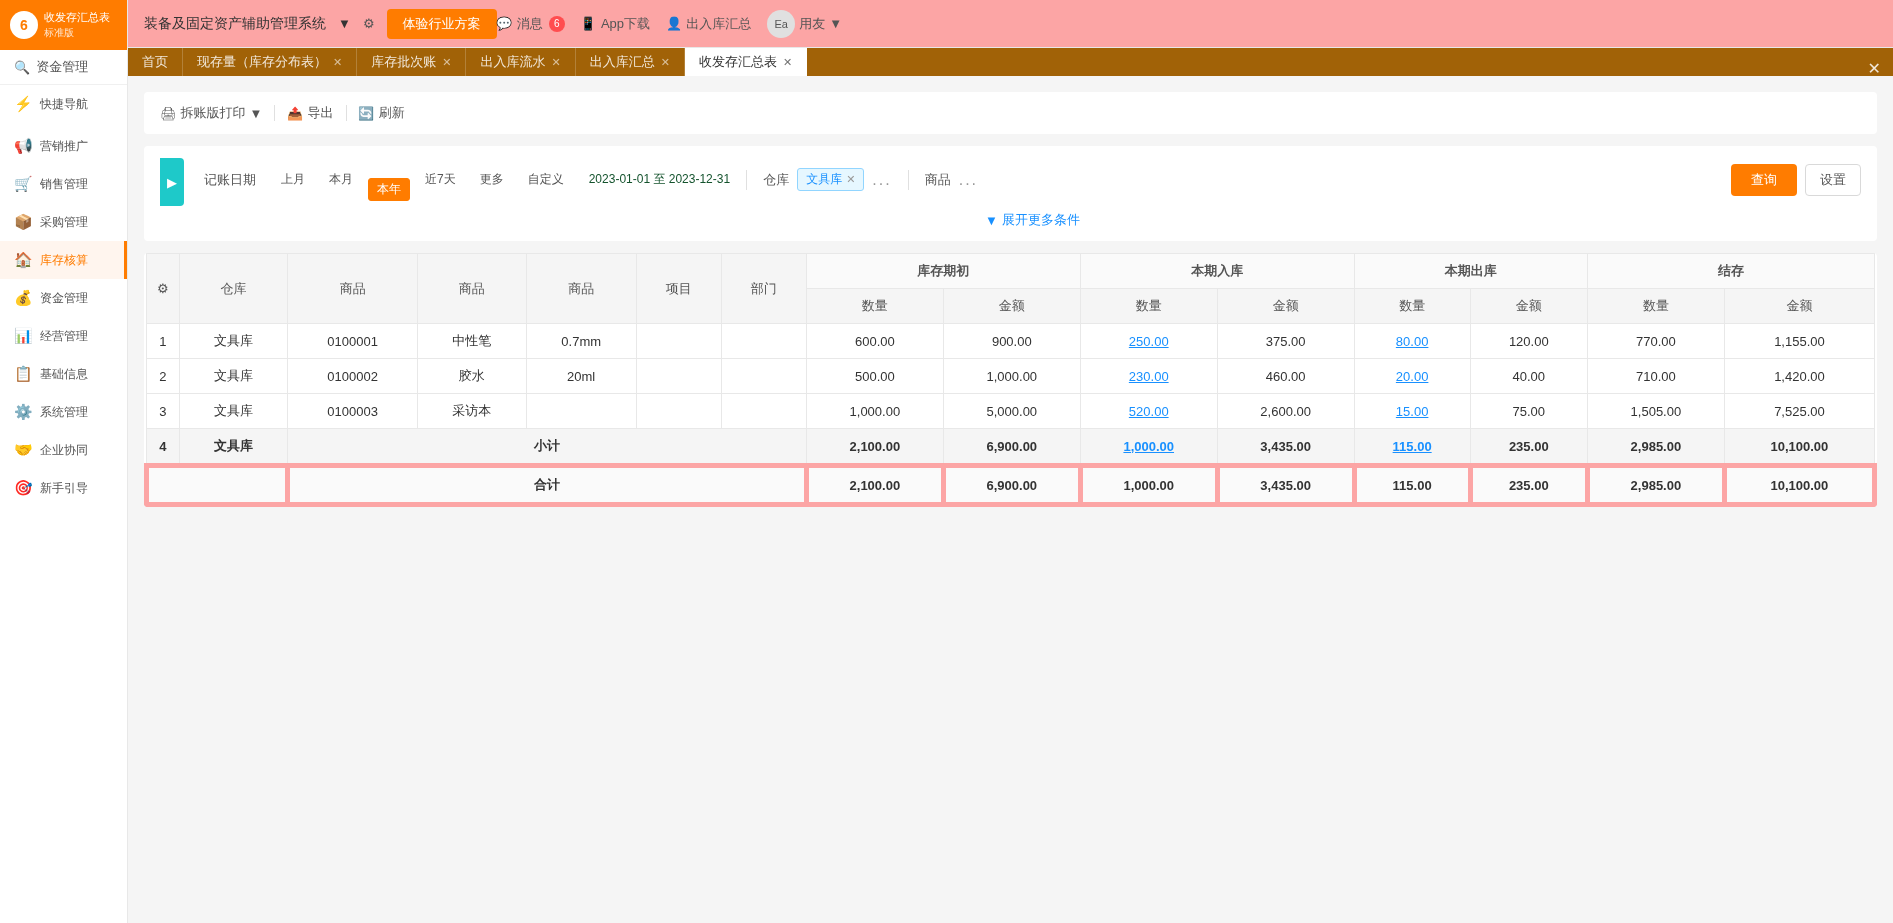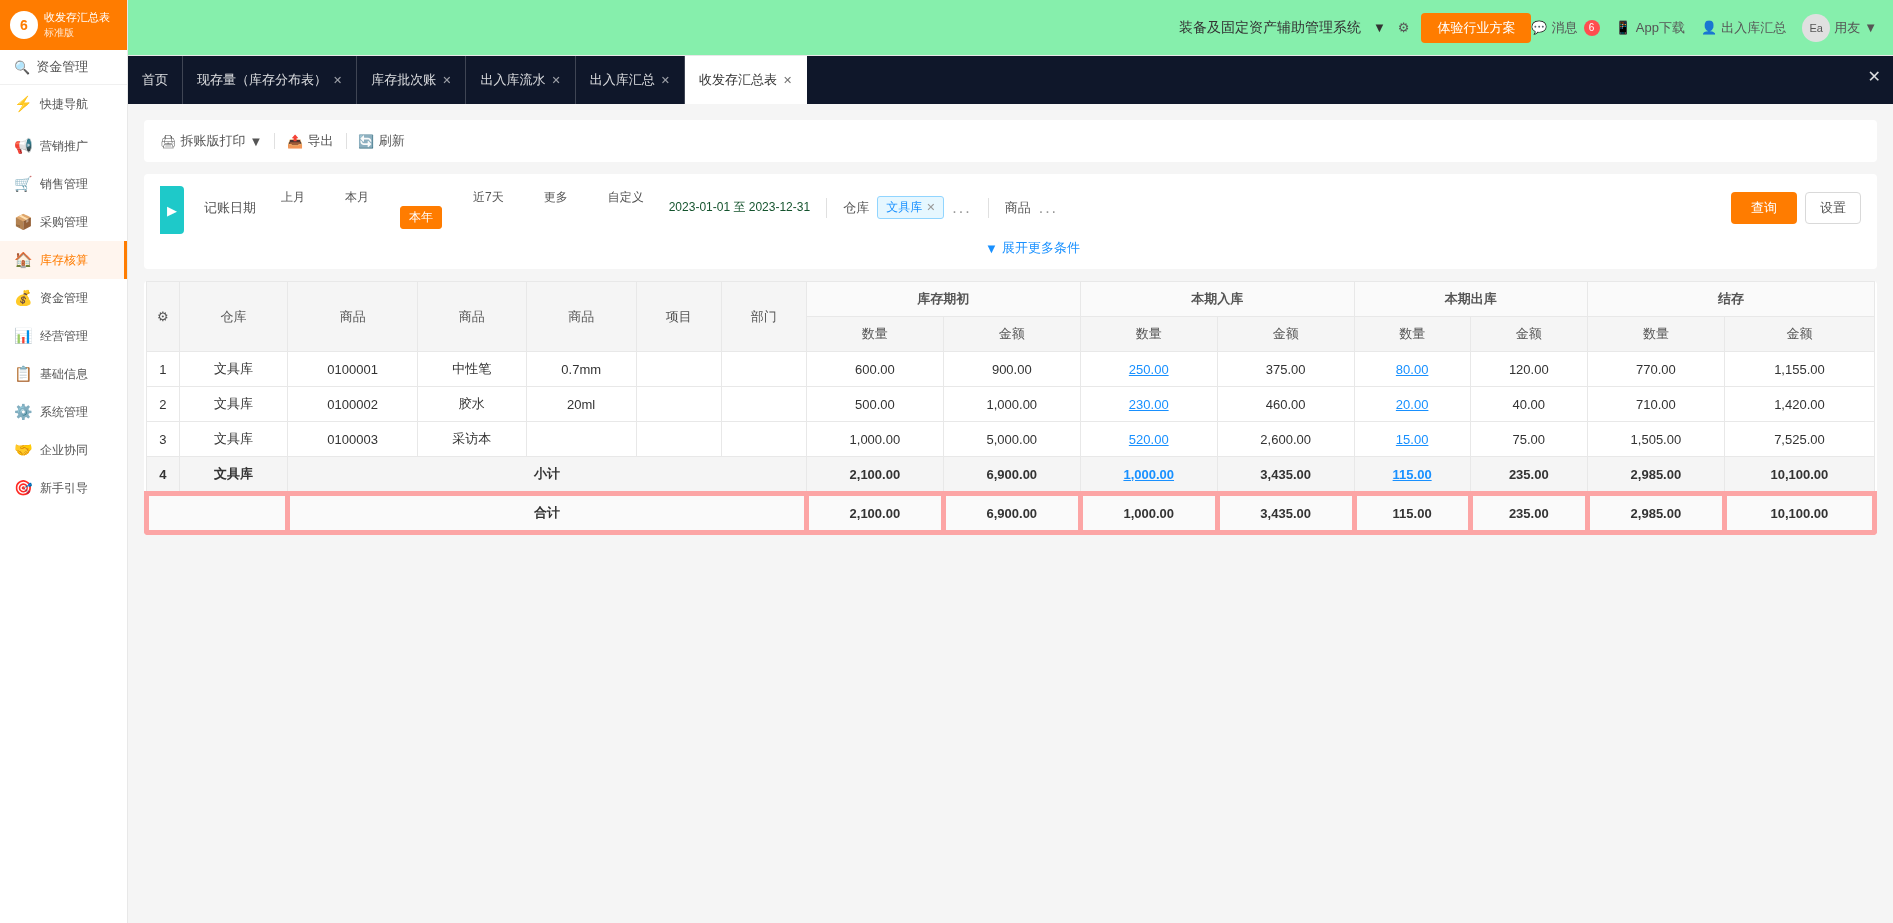"装备及固定资产辅助管理系统" .topbar { background: #86efac -> #fca5a5; height: 56px -> 48px; justify-content: flex-end -> flex-start }
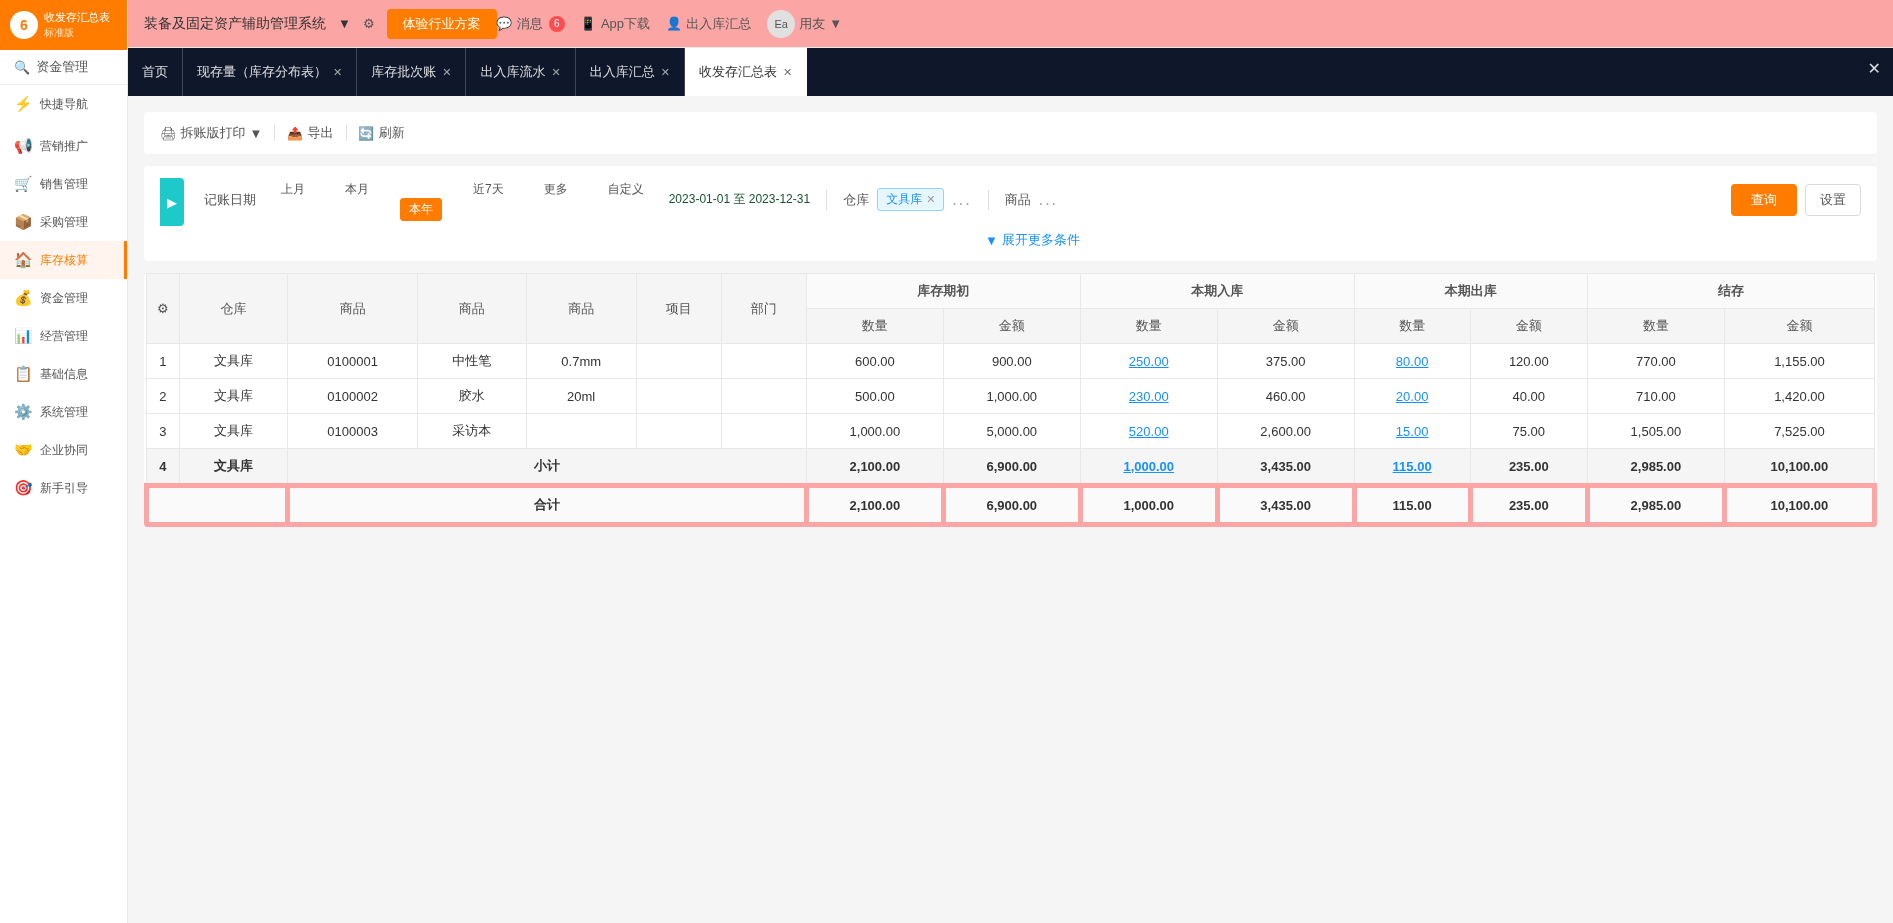"首页" .tabbar { background: #0f172a -> #a16207; height: 48px -> 28px }
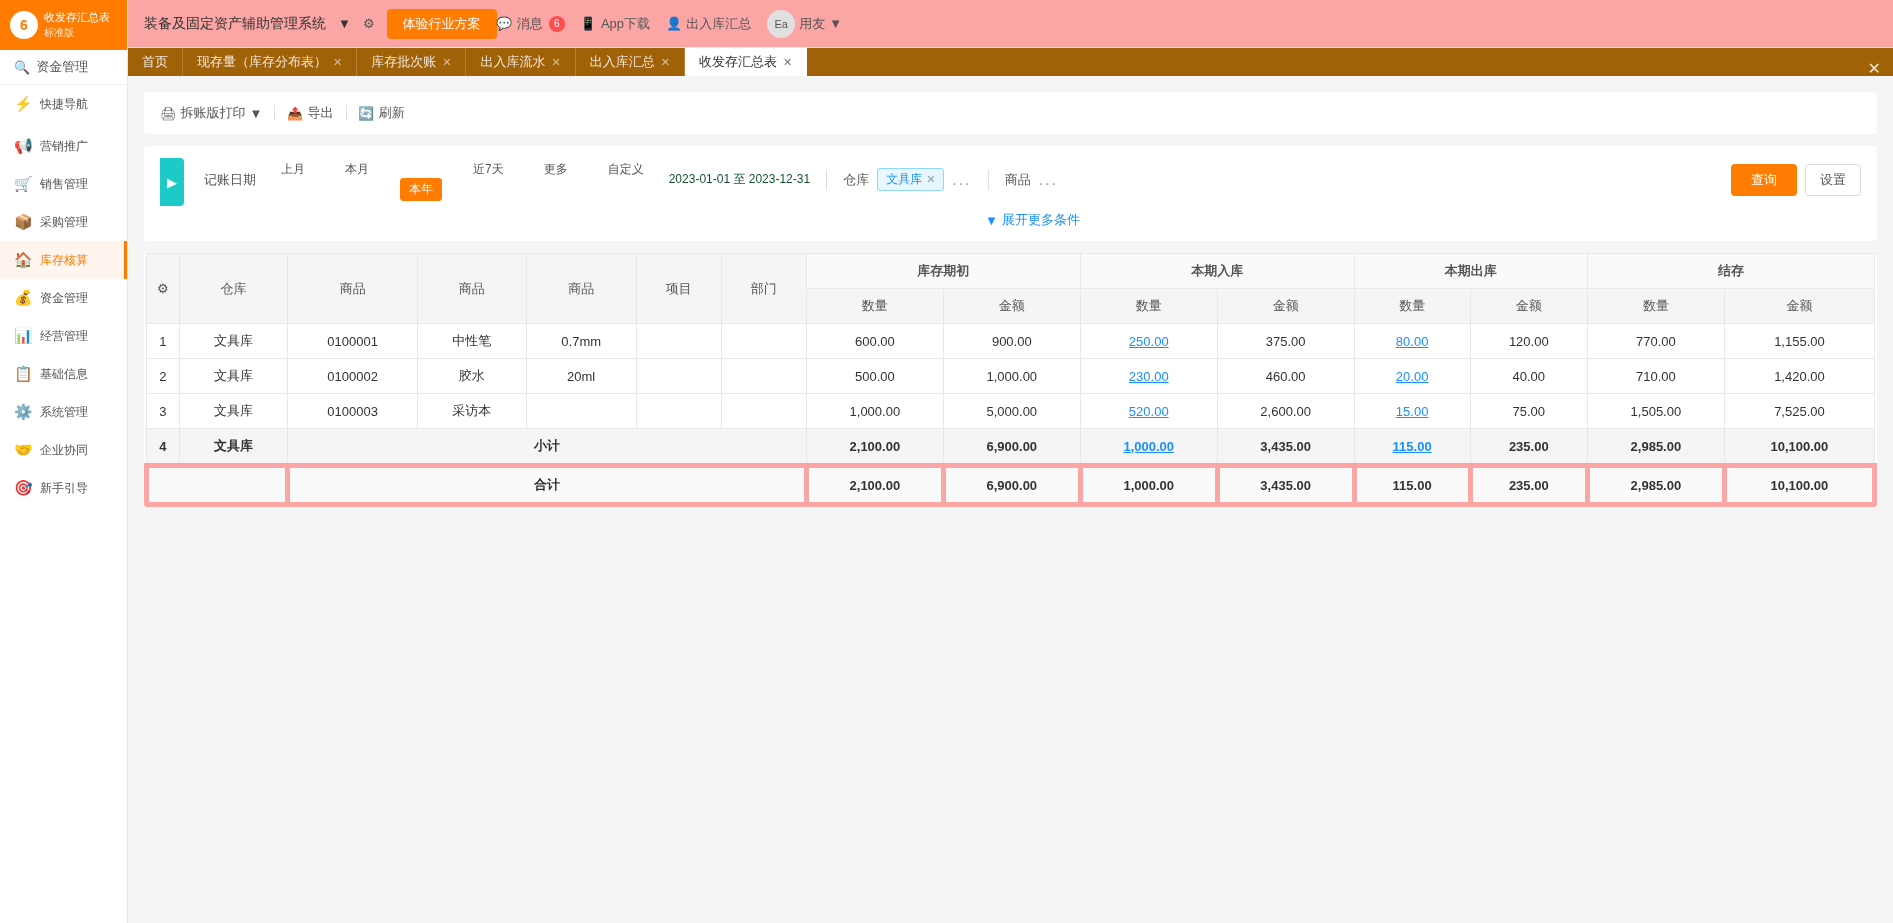"上月" .date-shortcuts { align-items: none -> center; gap: 22px -> 6px }
